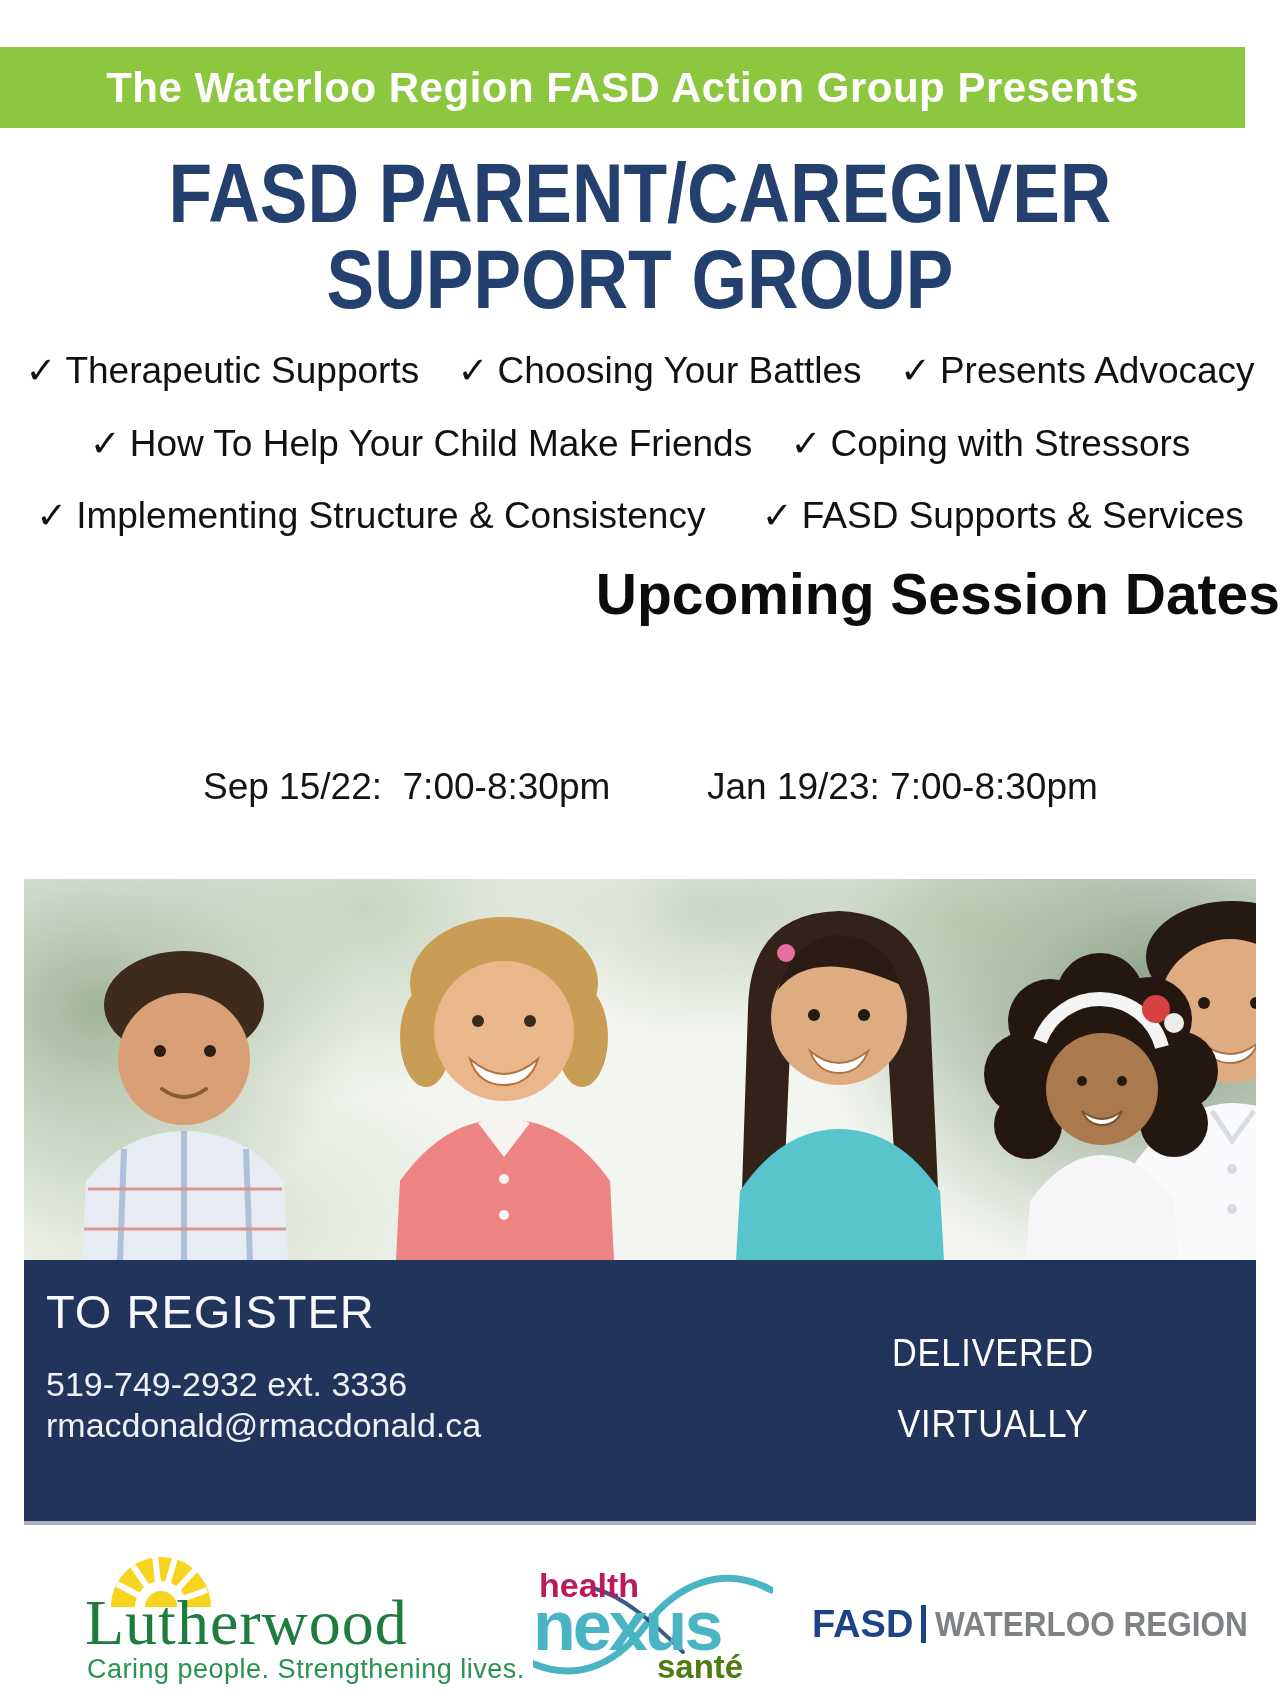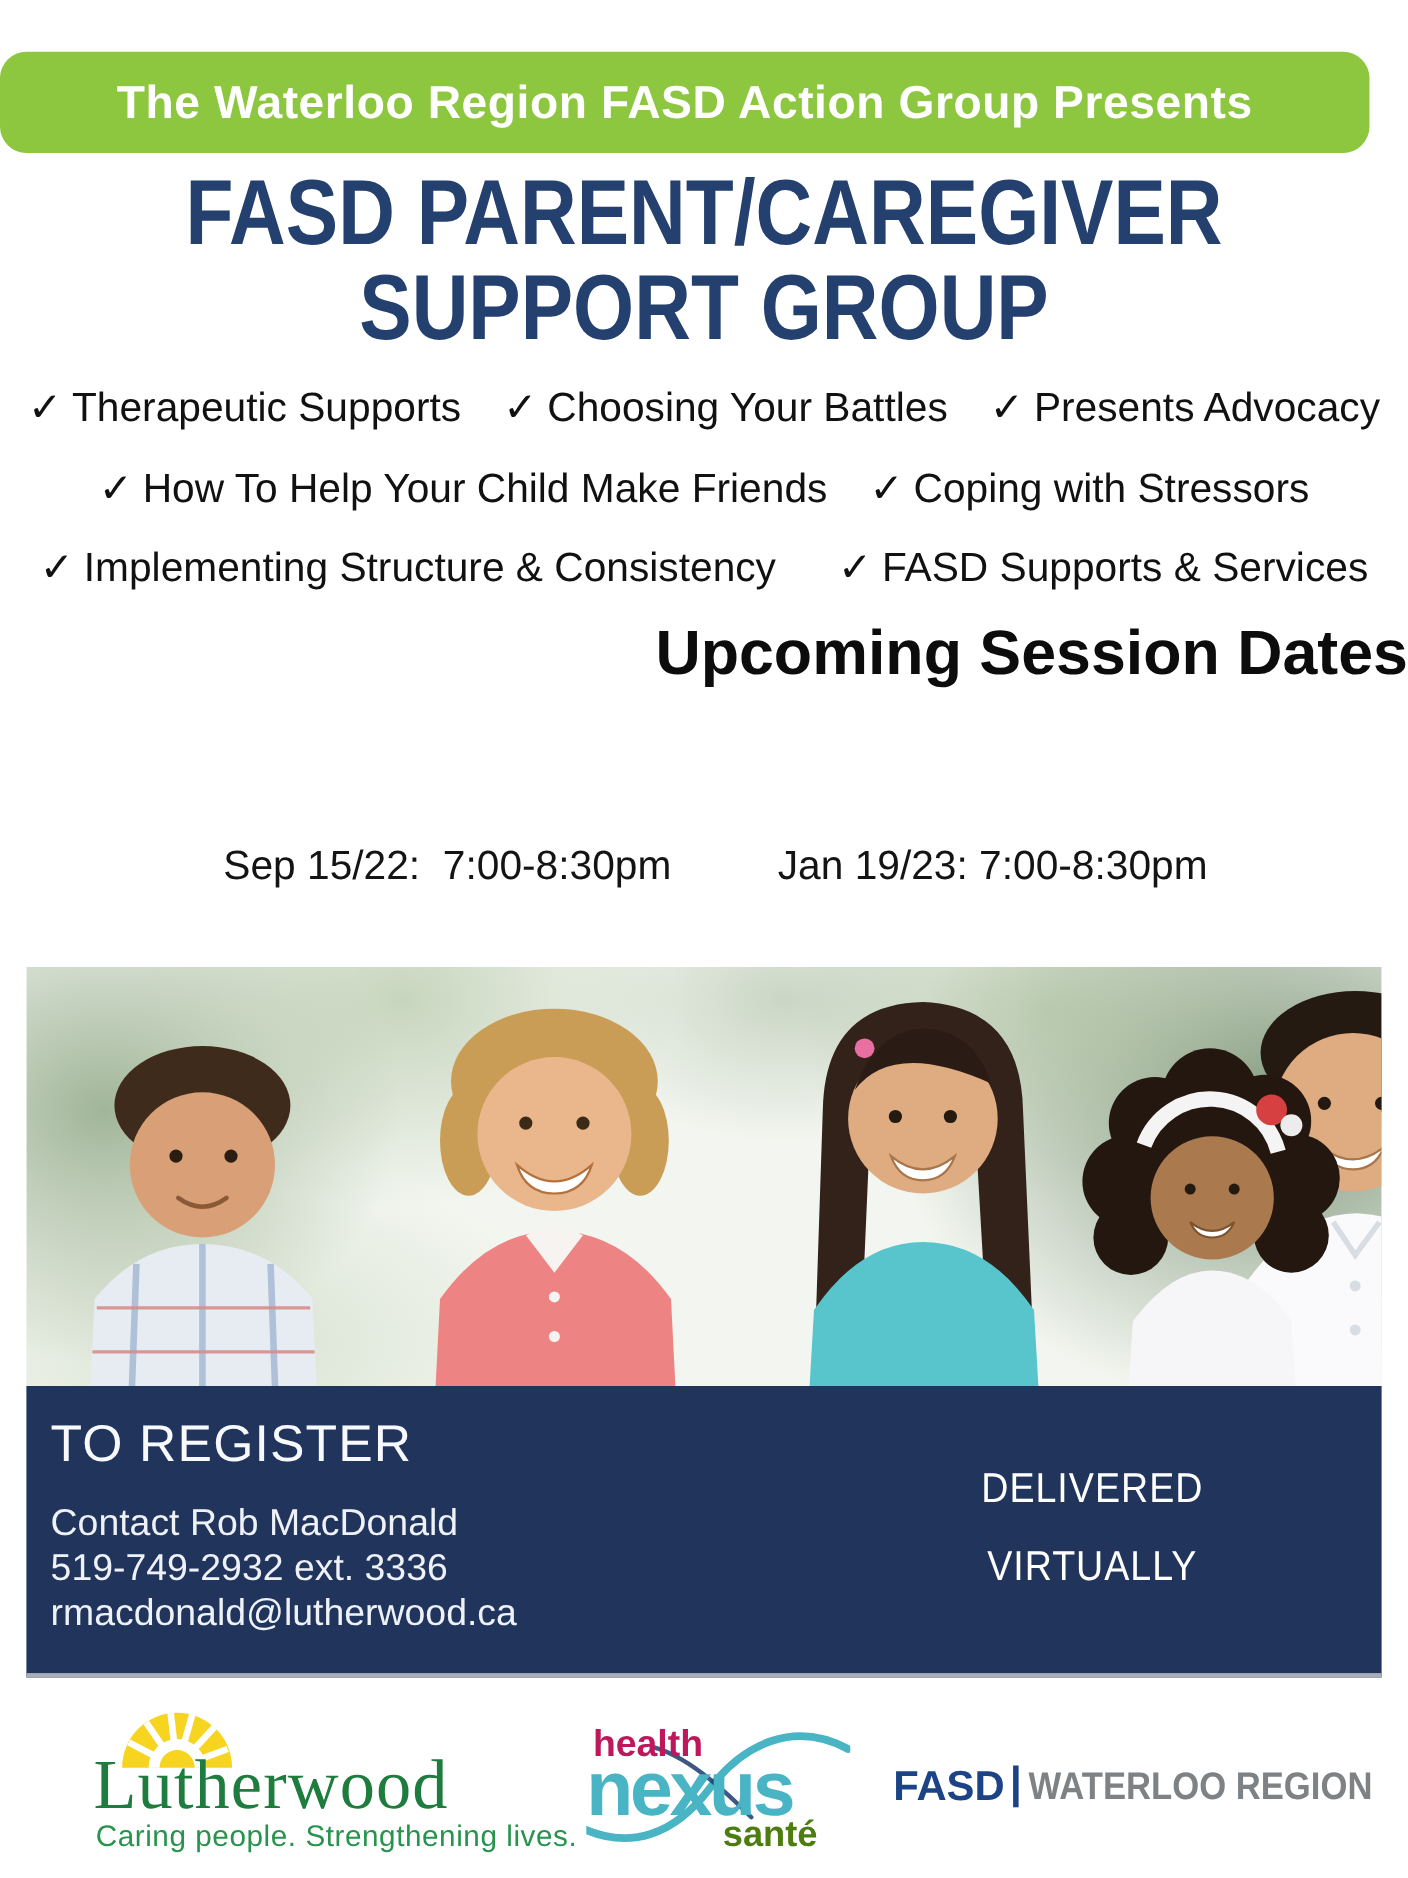"The Waterloo Region FASD Action" .banner { border-radius: 24px -> none; height: 92px -> 81px }
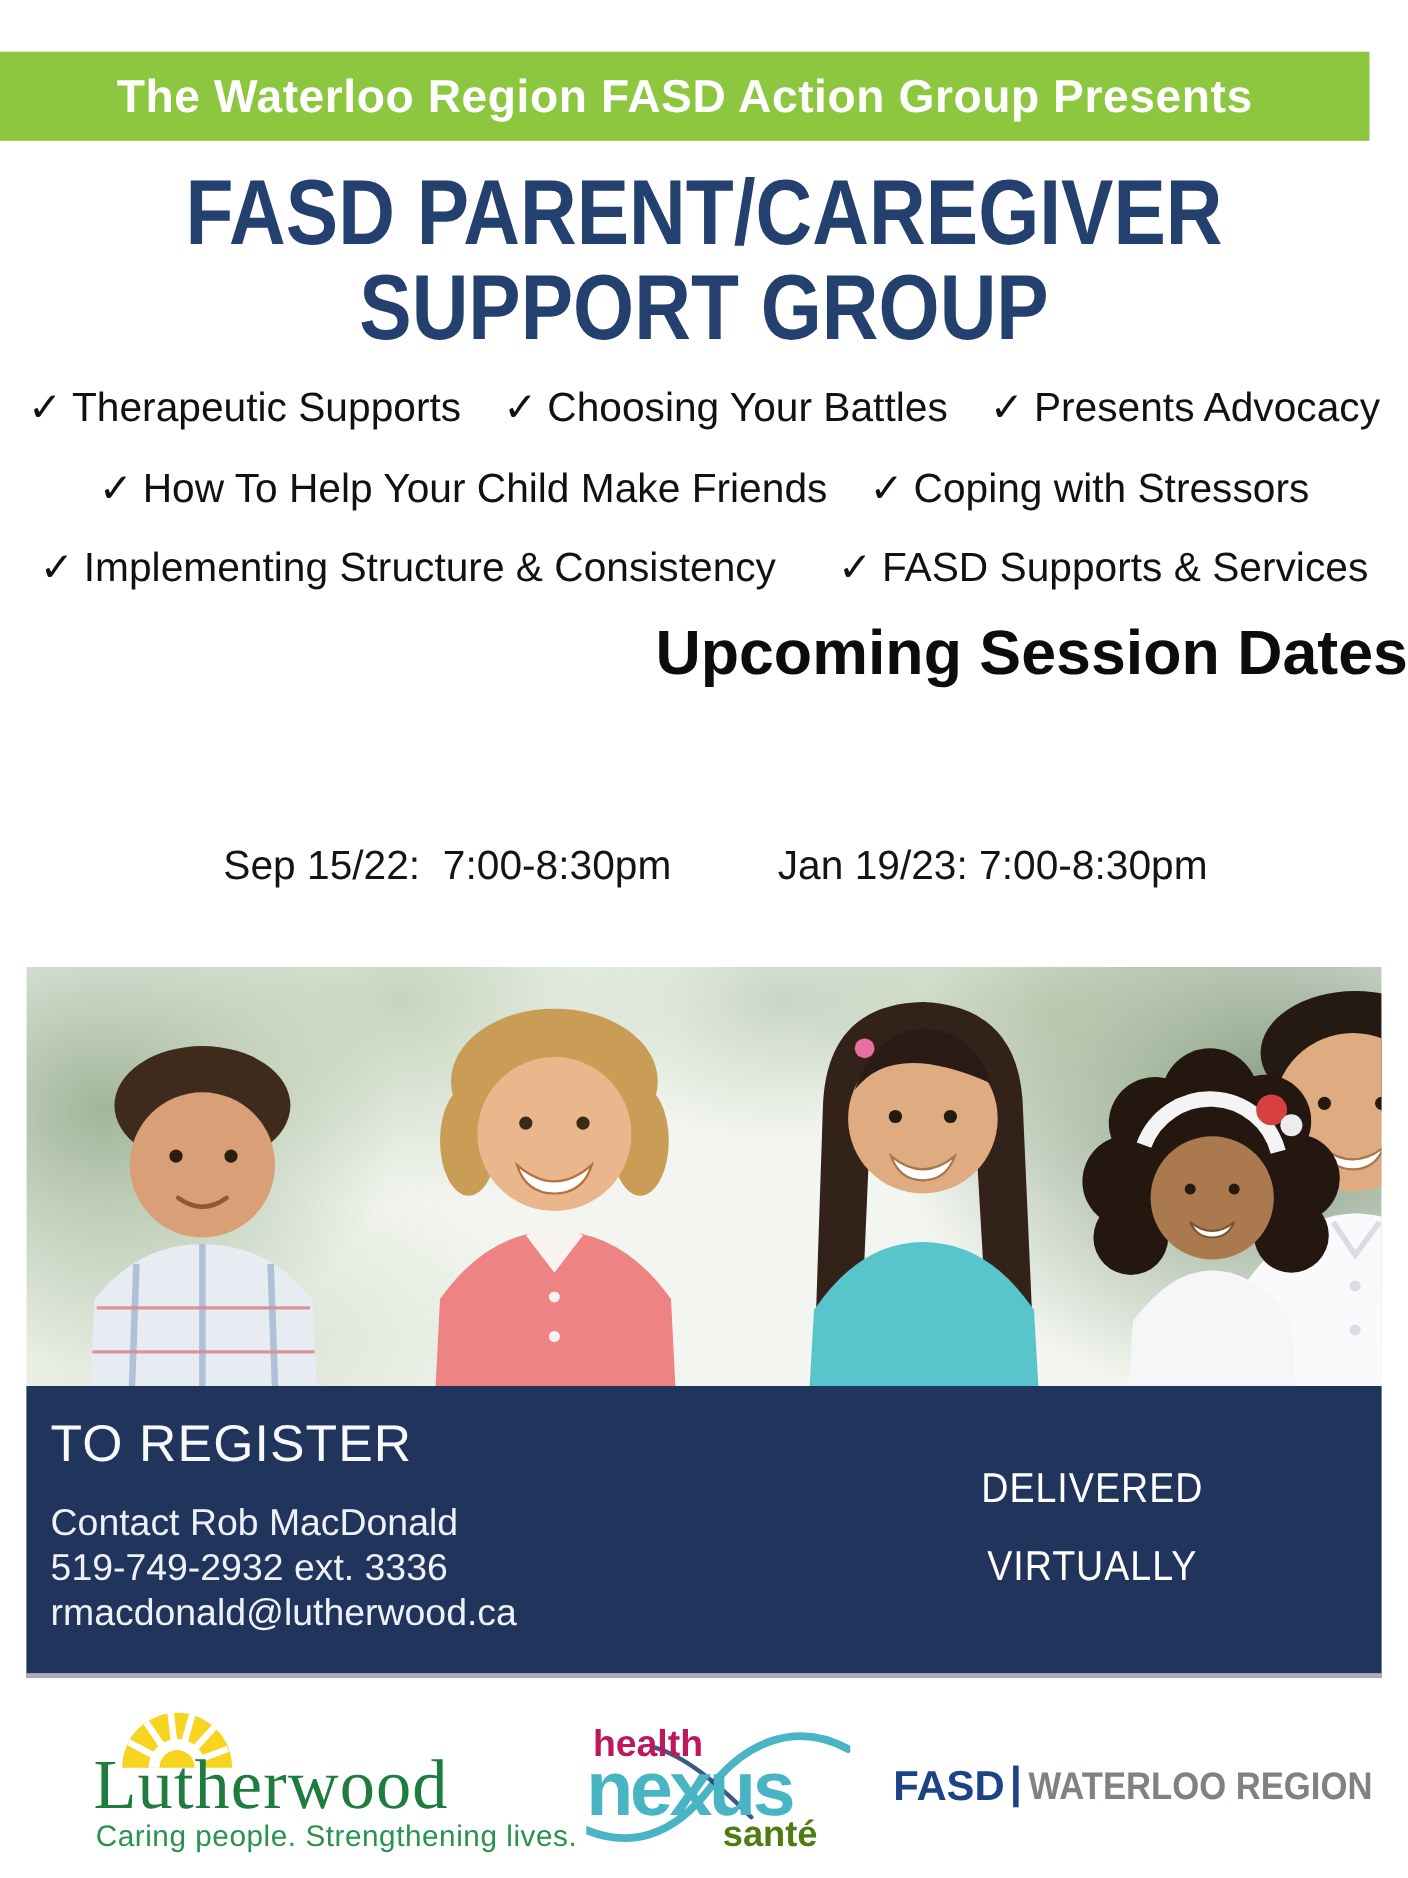"Contact Rob MacDonald" div { html: <div>Contact Rob MacDonald</div> -> none }
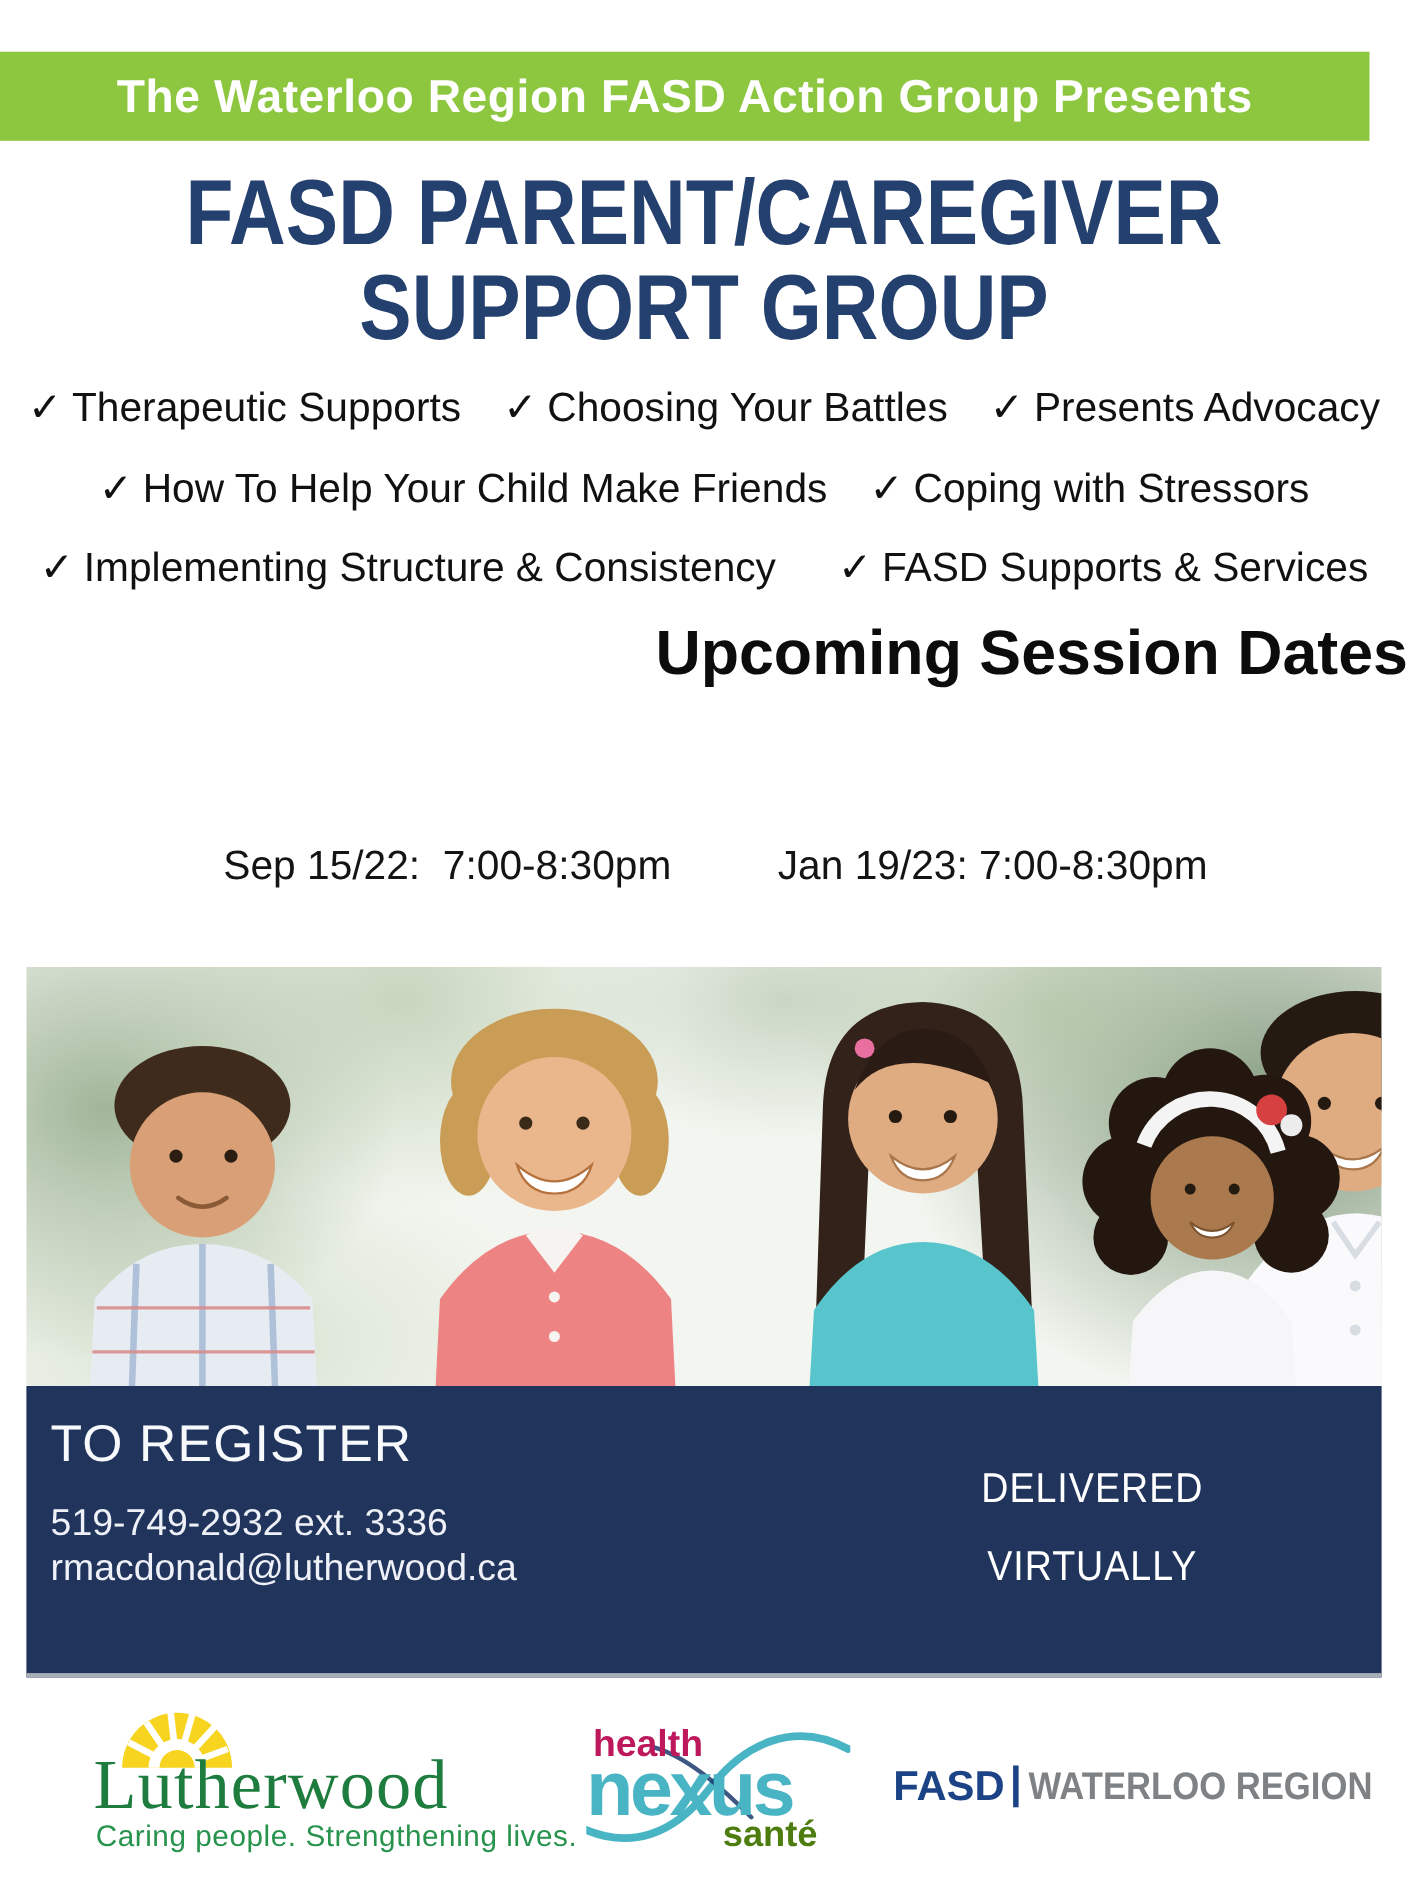"rmacdonald@lutherwood.ca" div { text: rmacdonald@lutherwood.ca -> rmacdonald@rmacdonald.ca }
